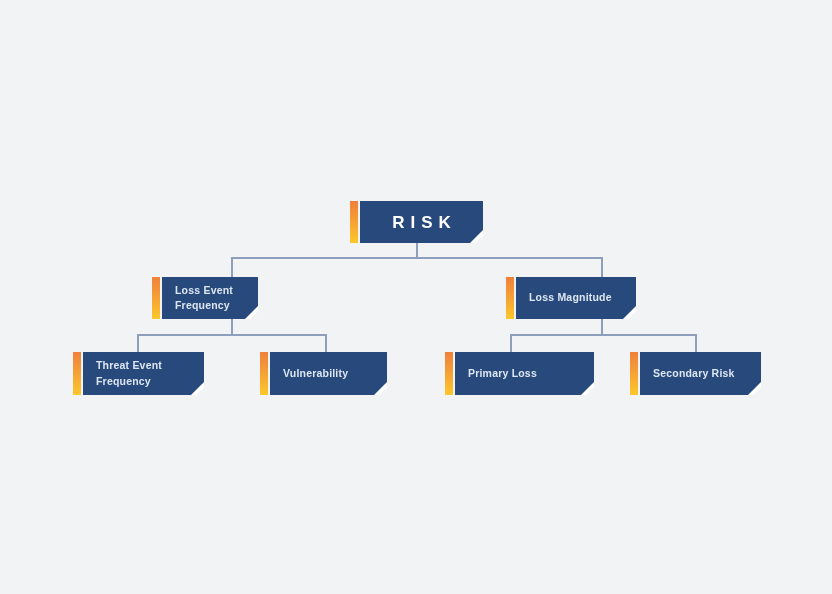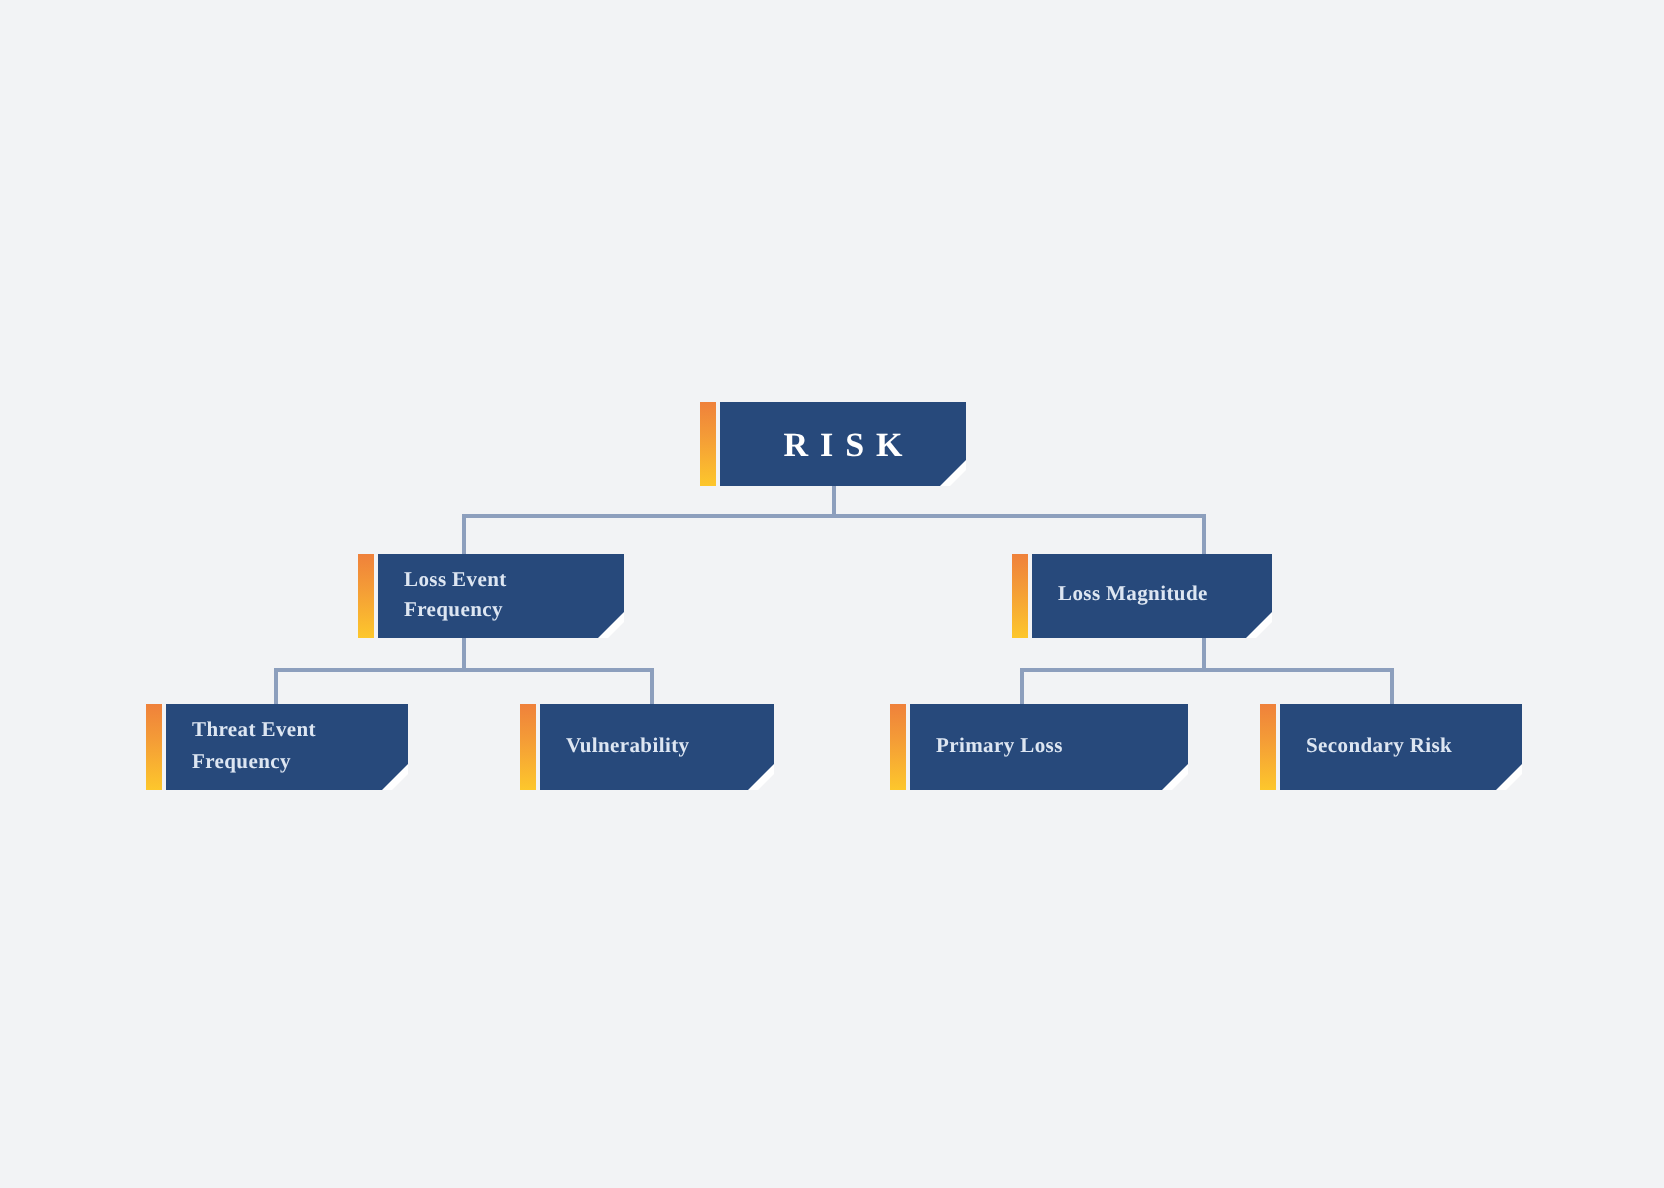"RISK" .node { font-family: Liberation Serif, serif -> none }
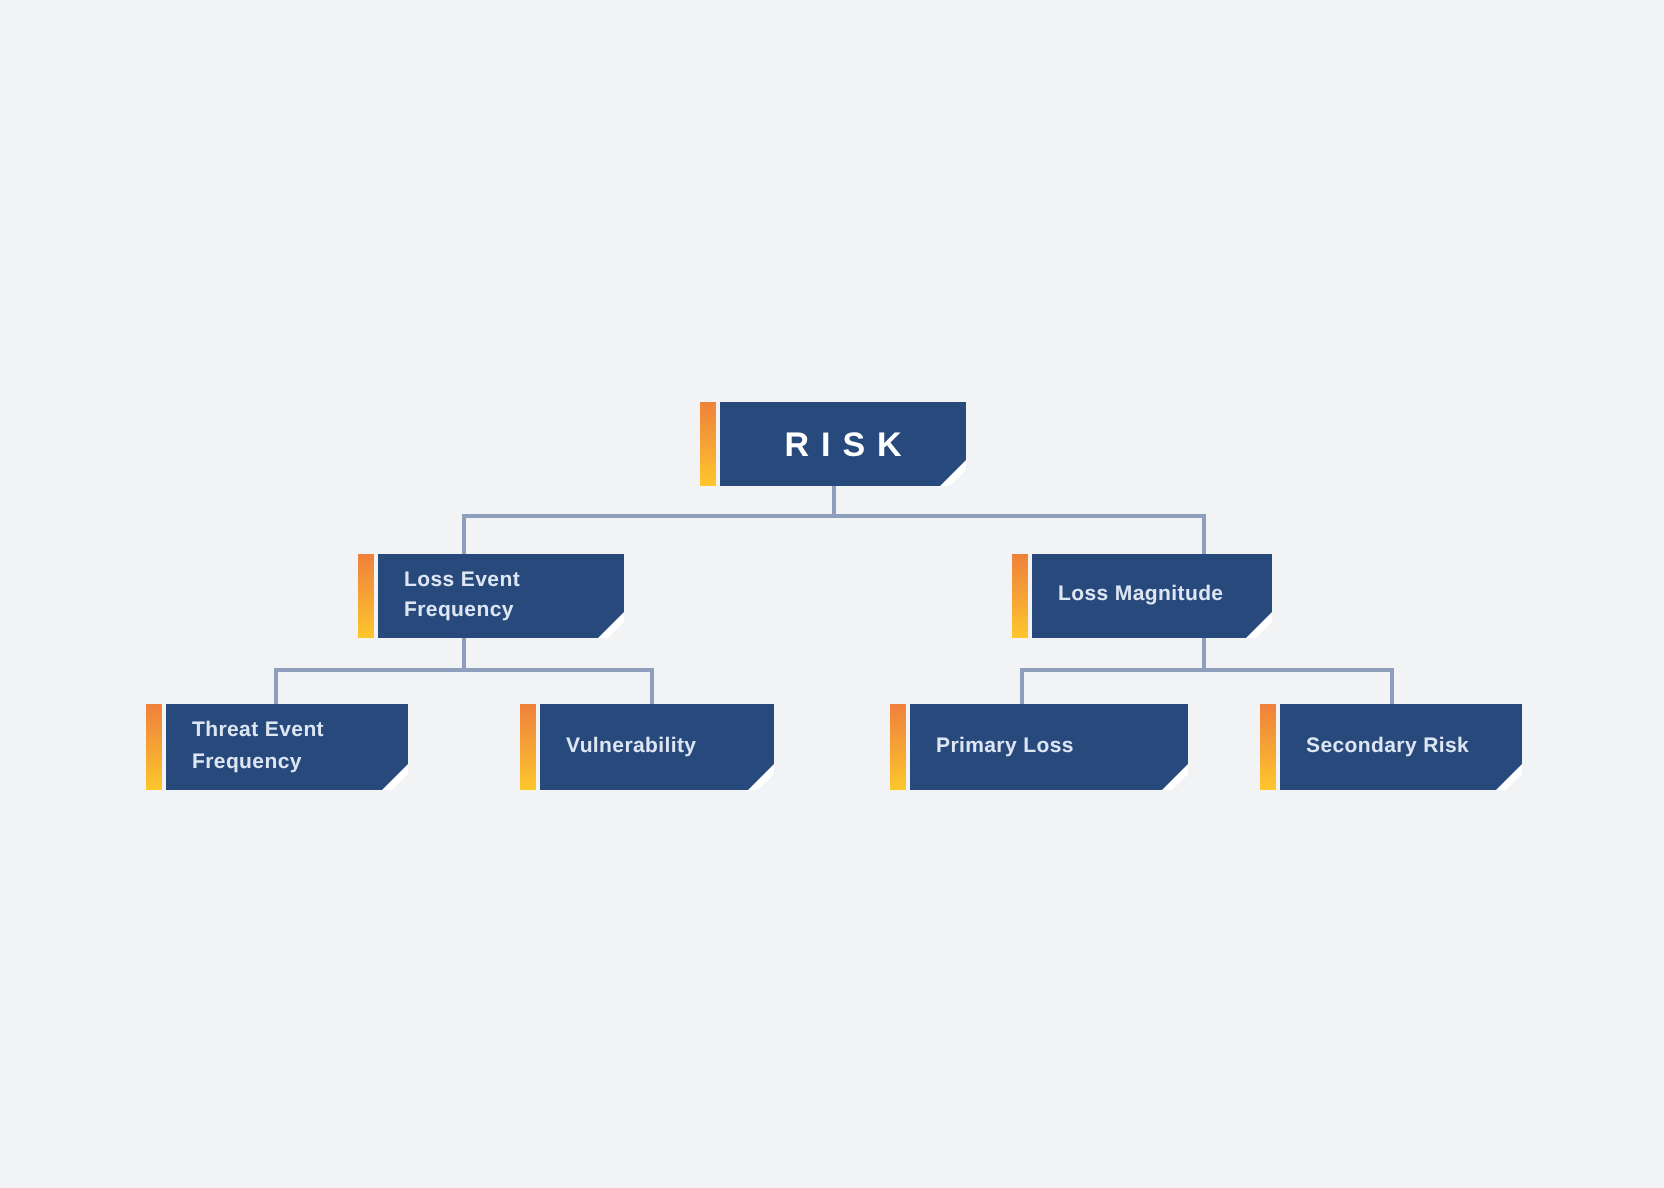"Loss Event Frequency" div.node { left: 179px -> 152px; width: 133px -> 106px }
